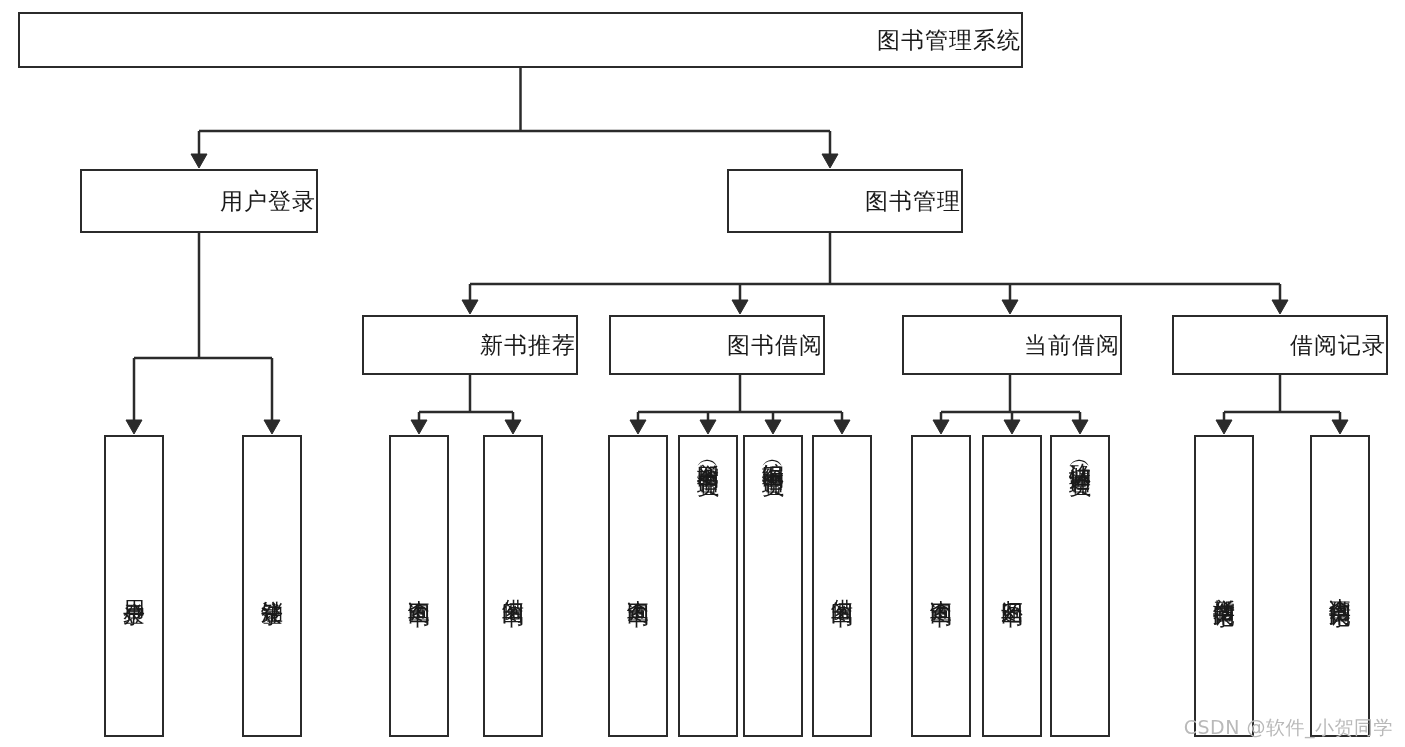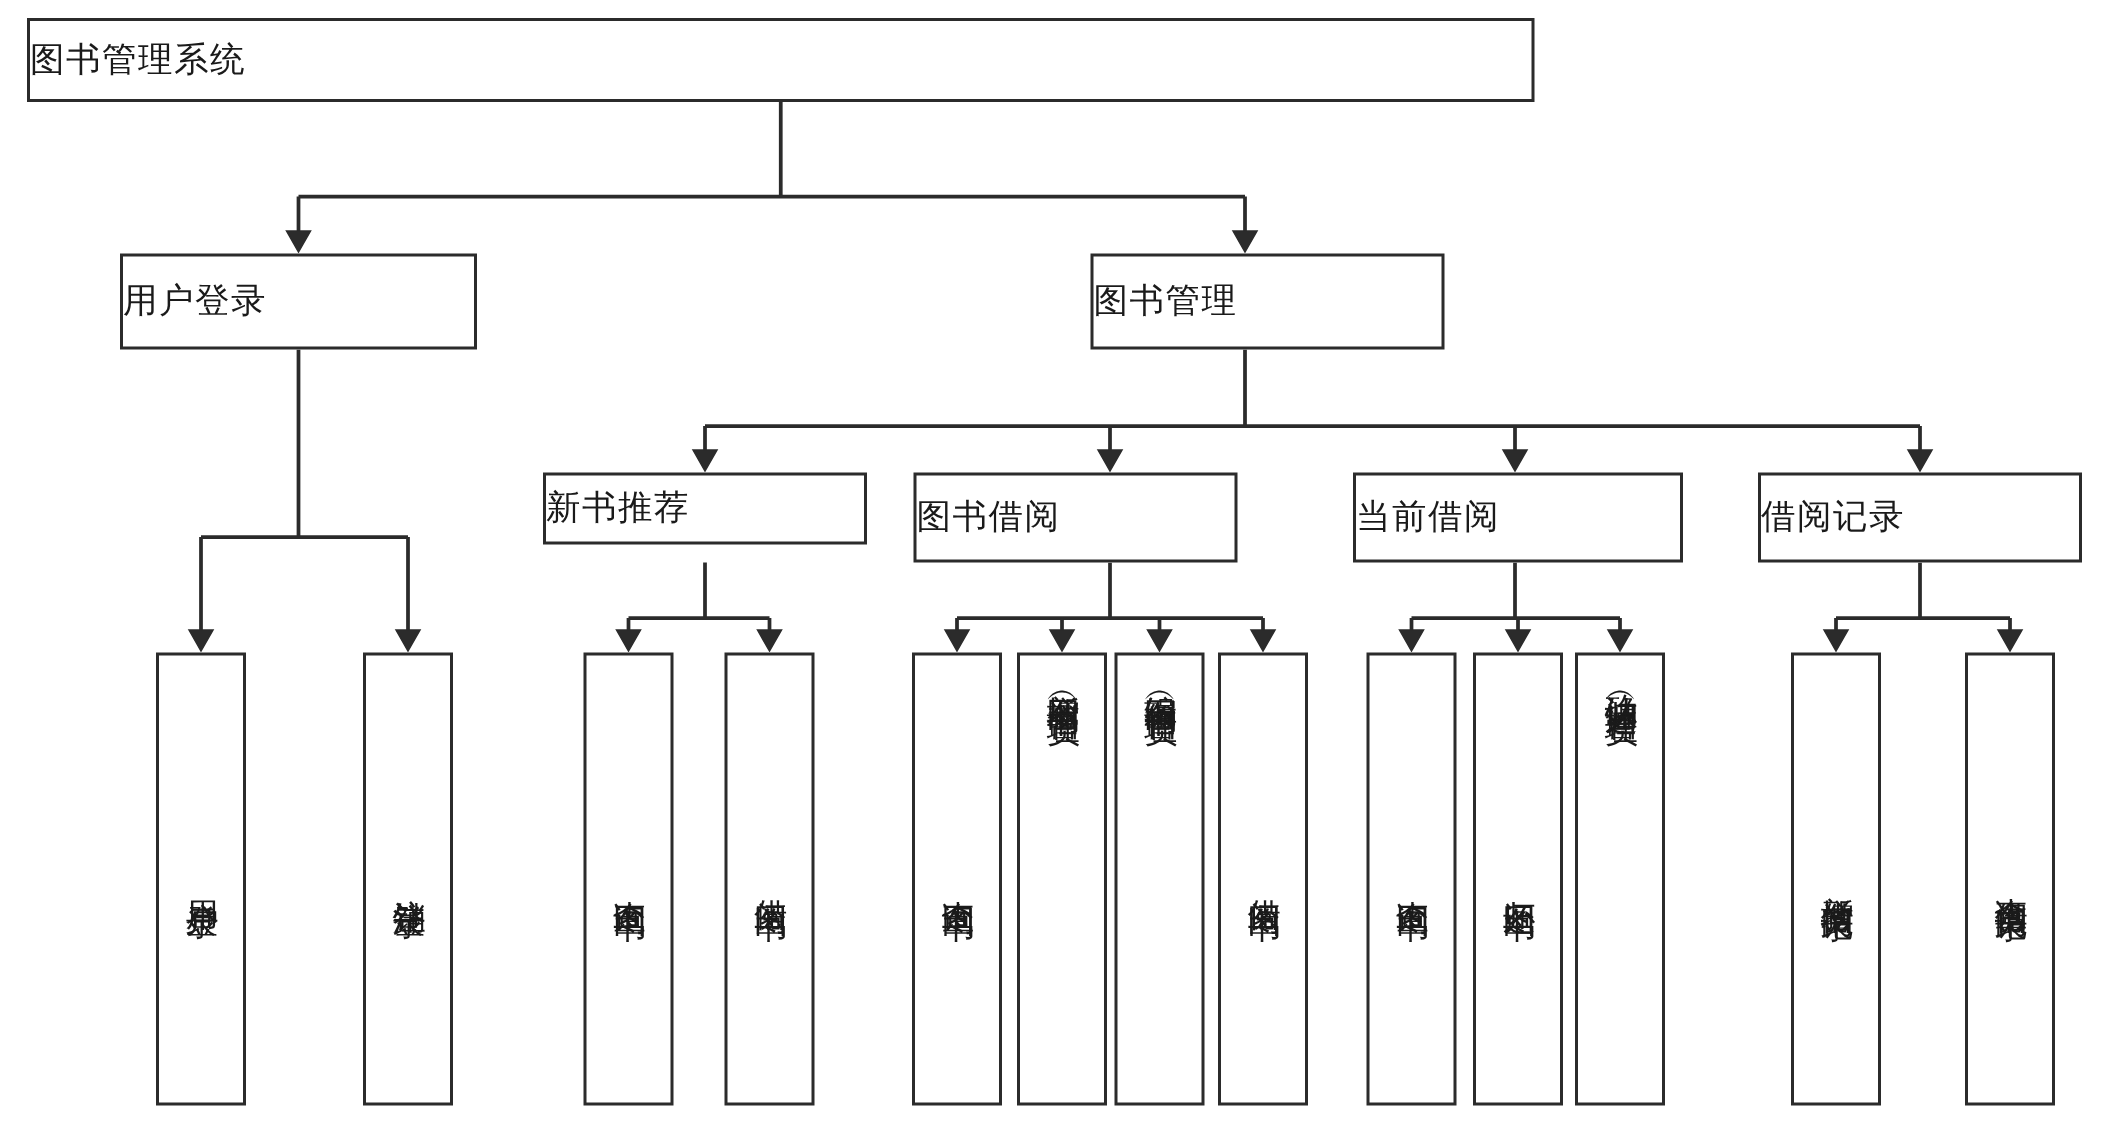"图书管理系统" .node { justify-content: flex-start -> flex-end }
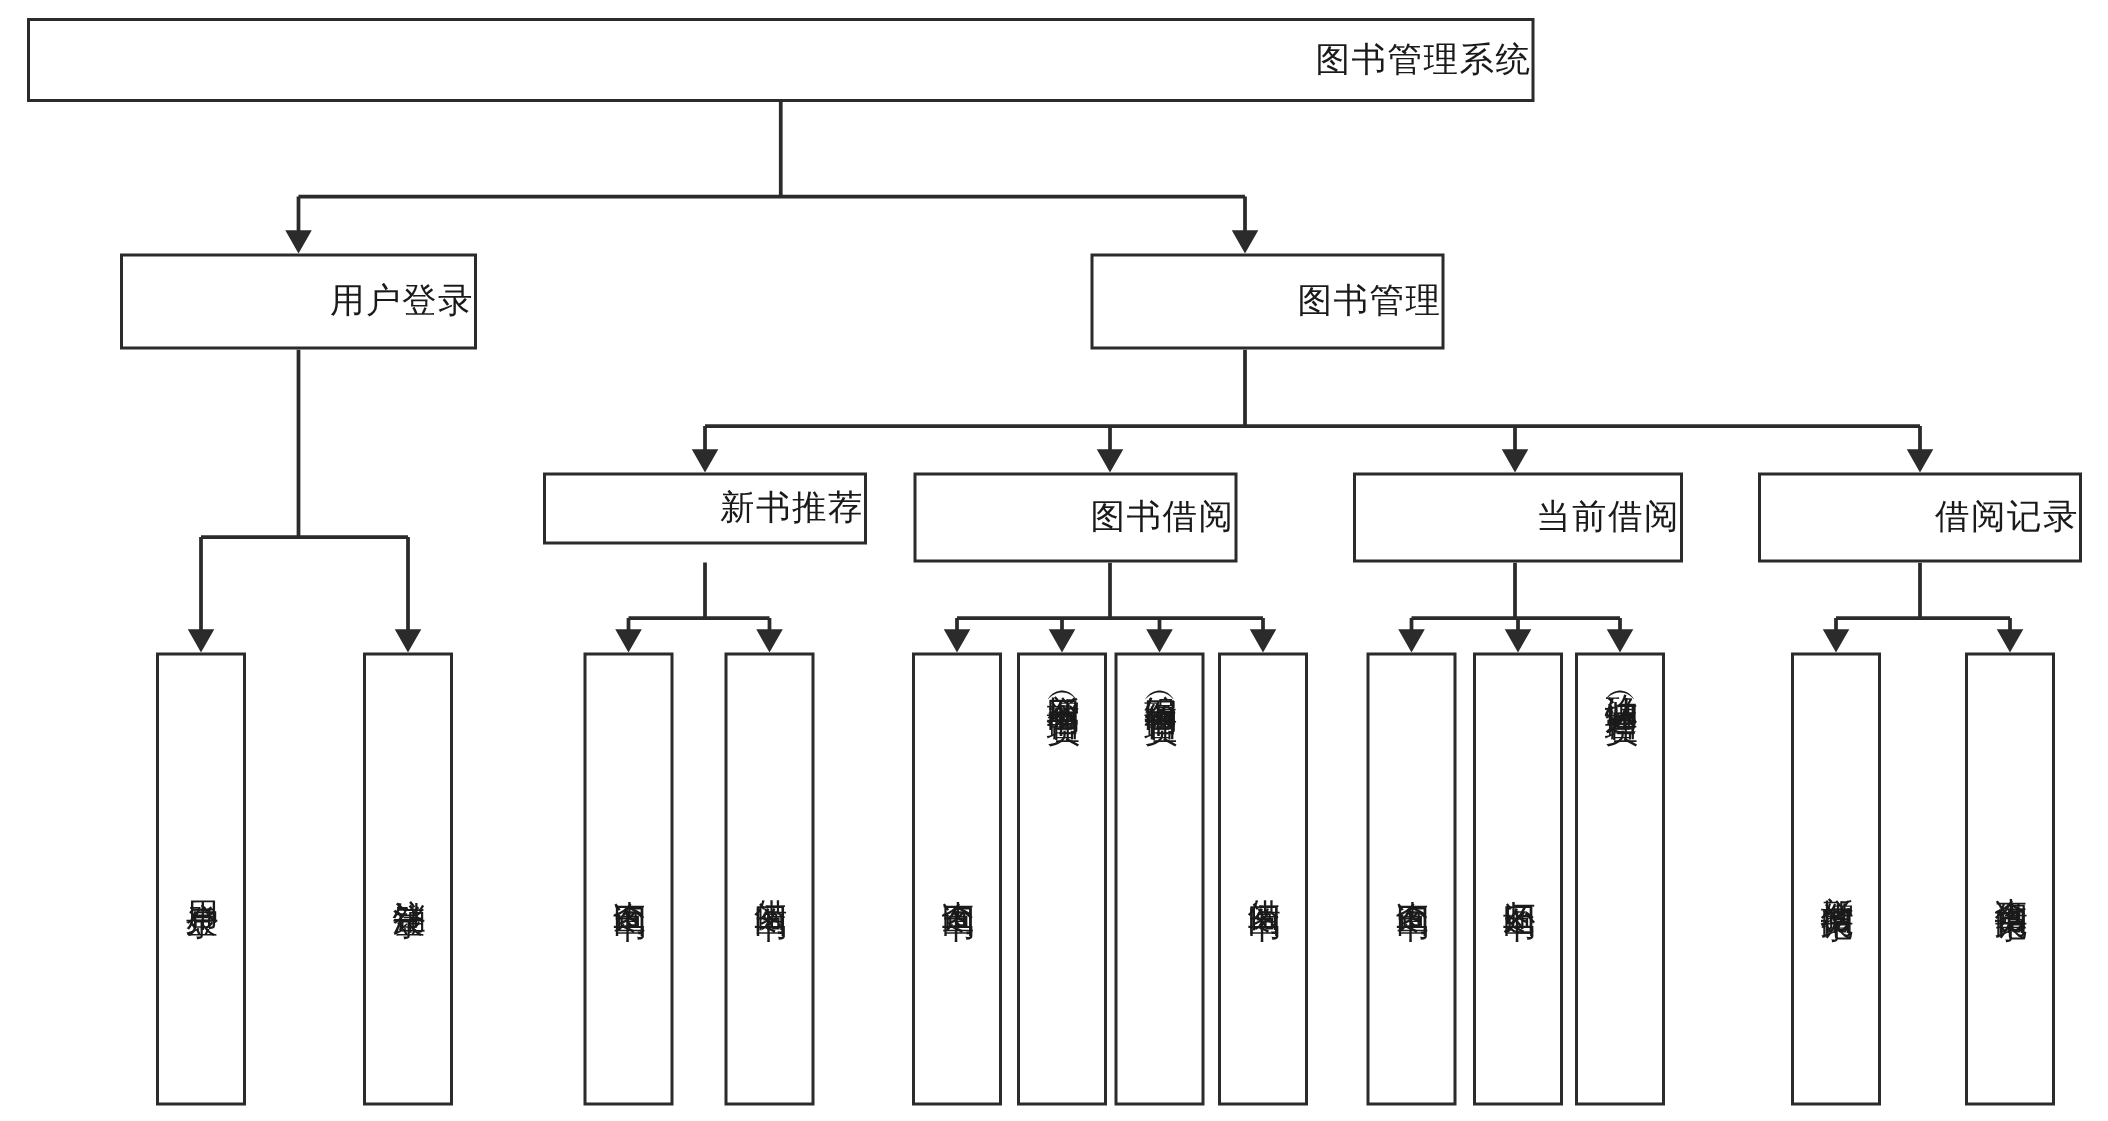"新书推荐" div.node { height: 48px -> 60px }
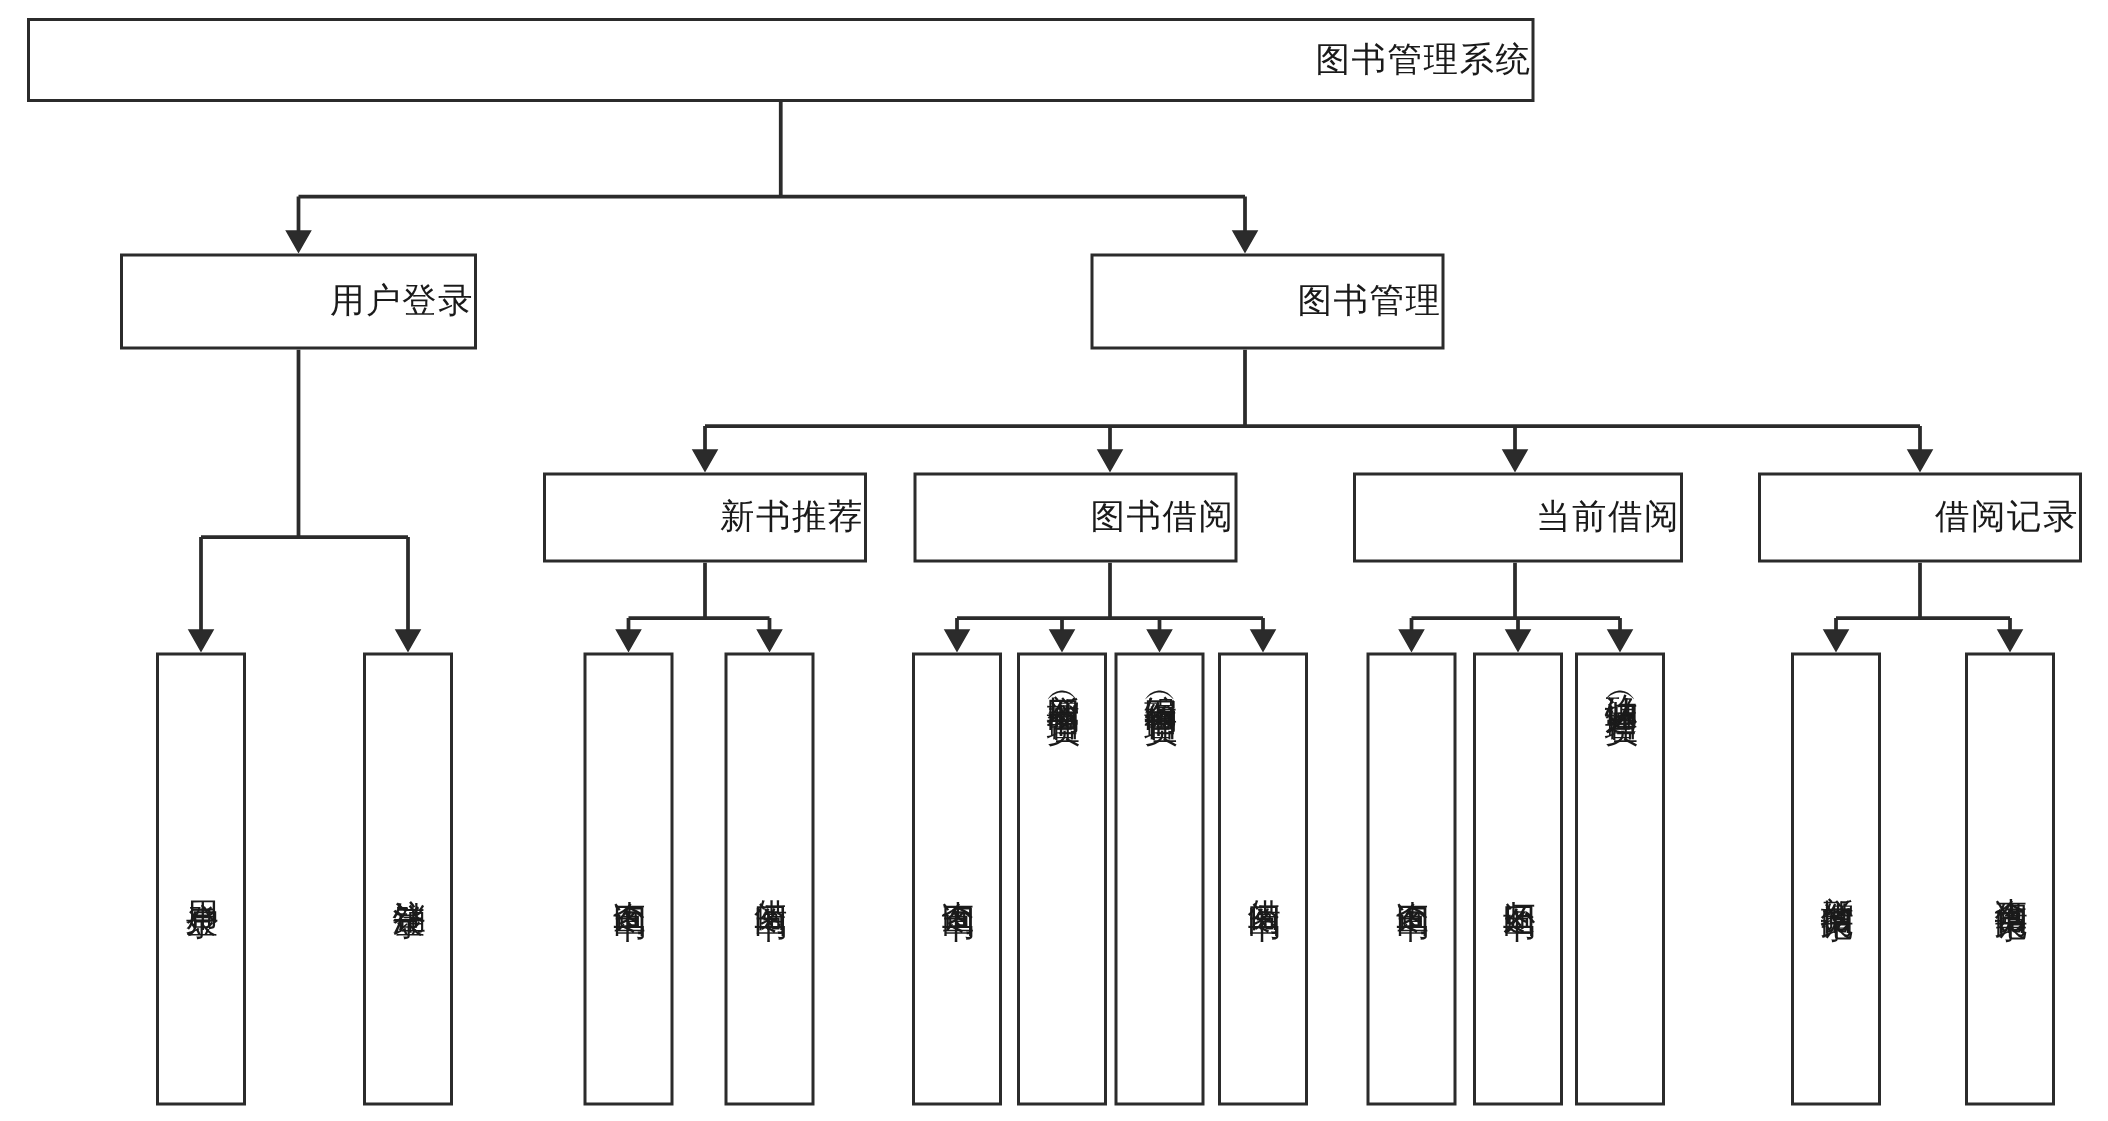"CSDN @软件_小贺同学" div.watermark { html: none -> <div>CSDN @软件_小贺同学</div> }
